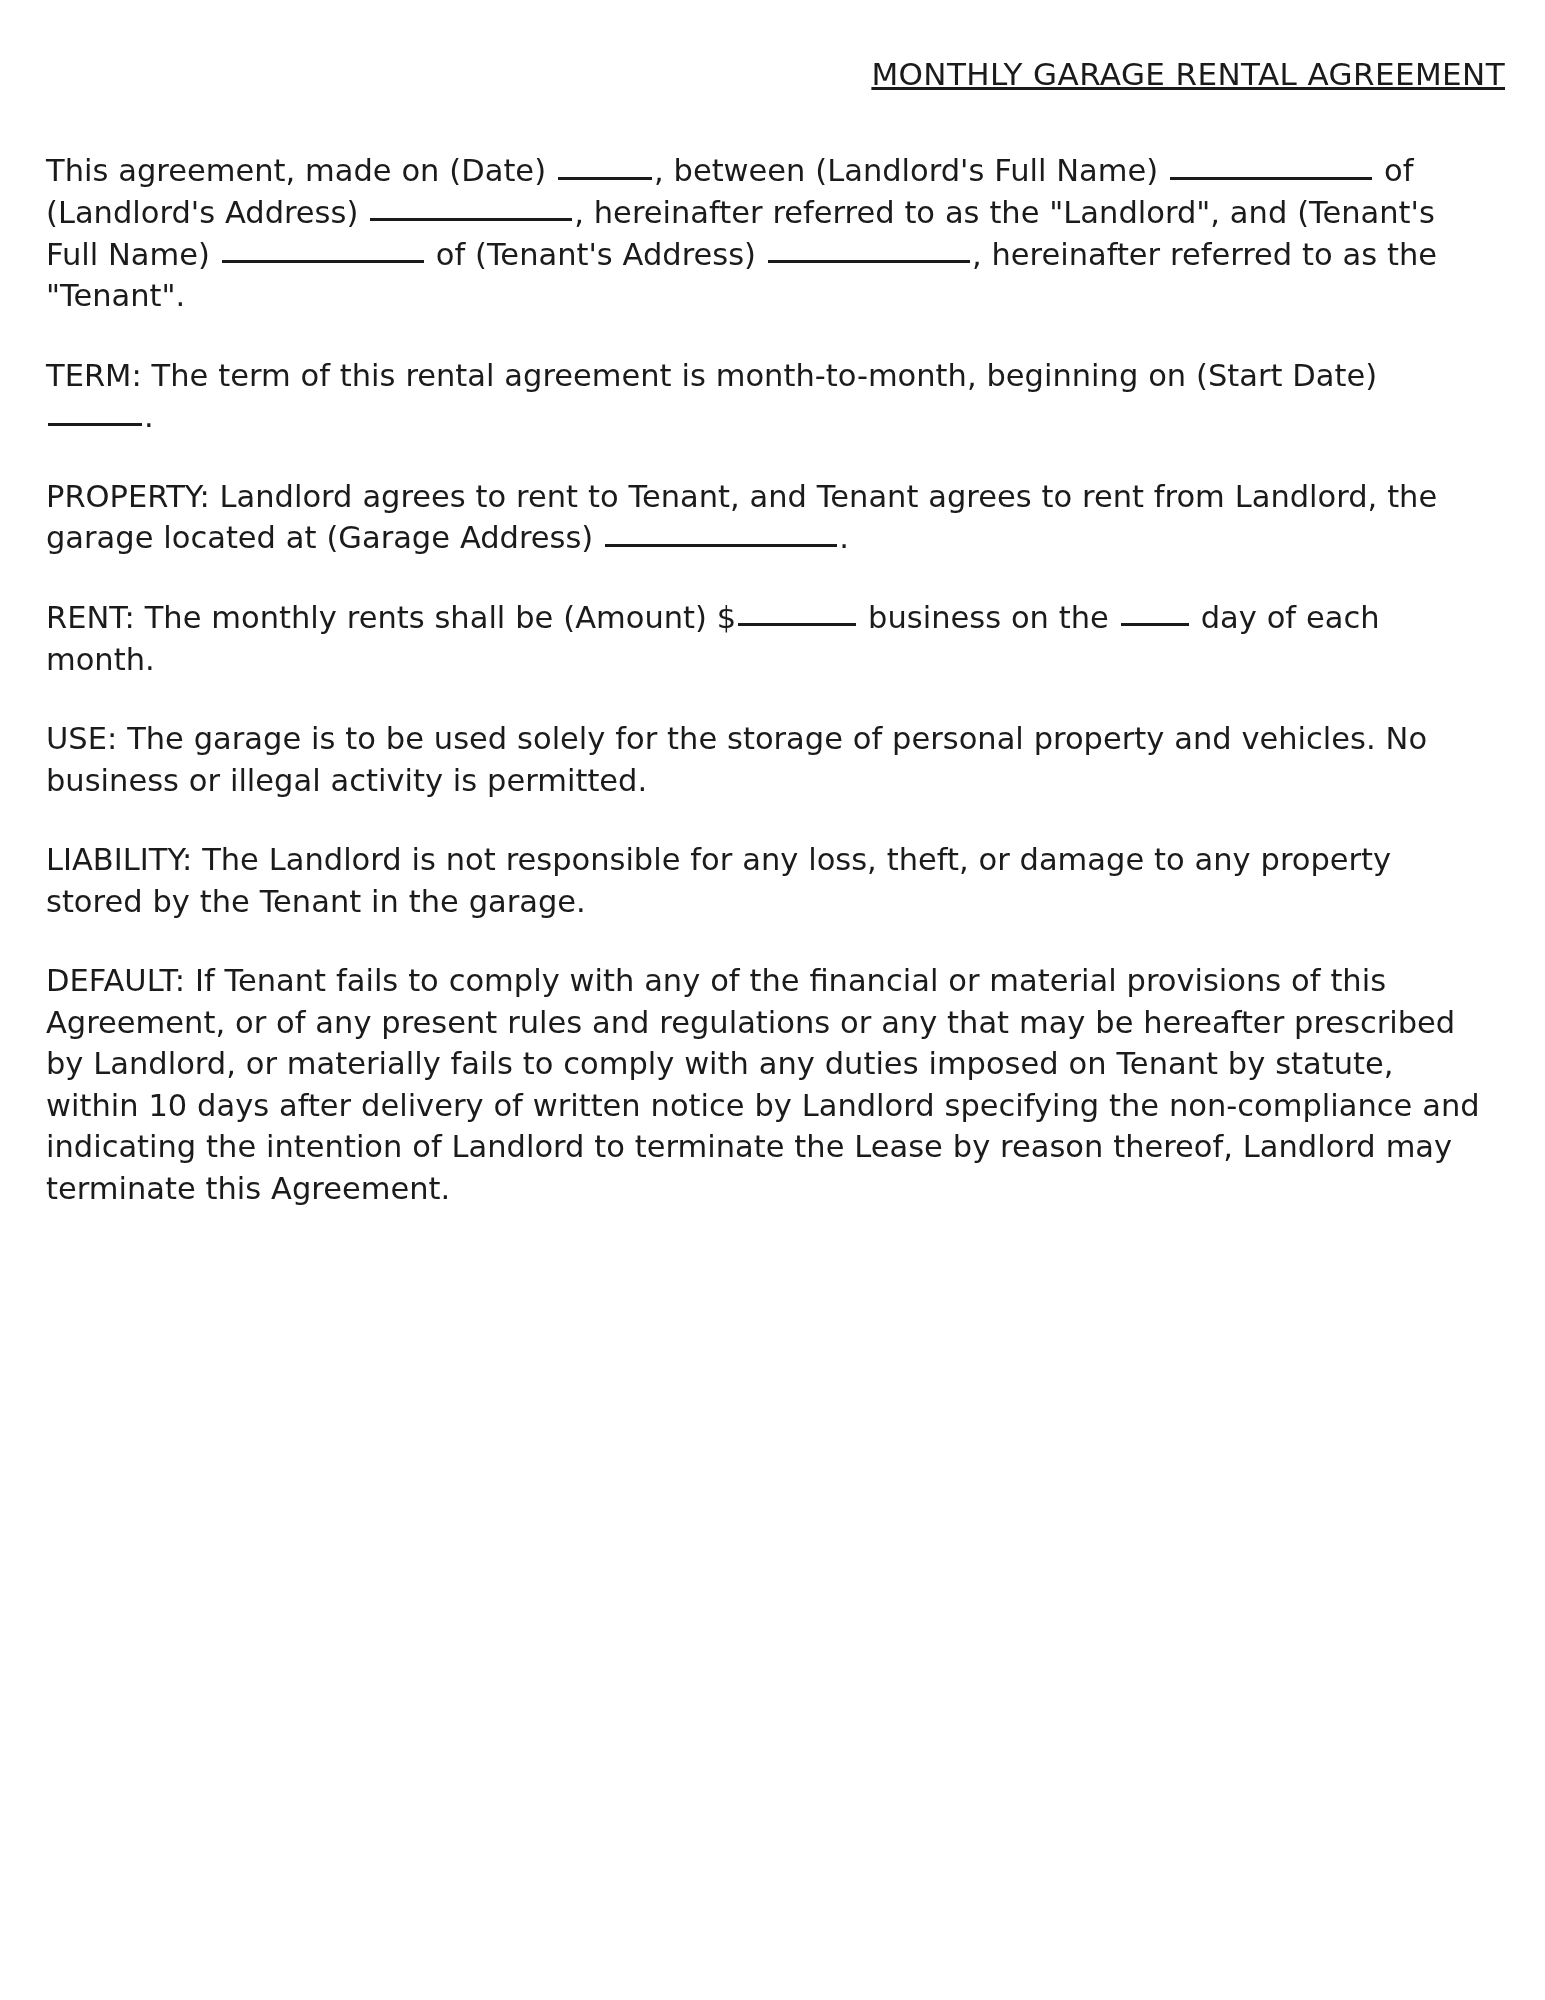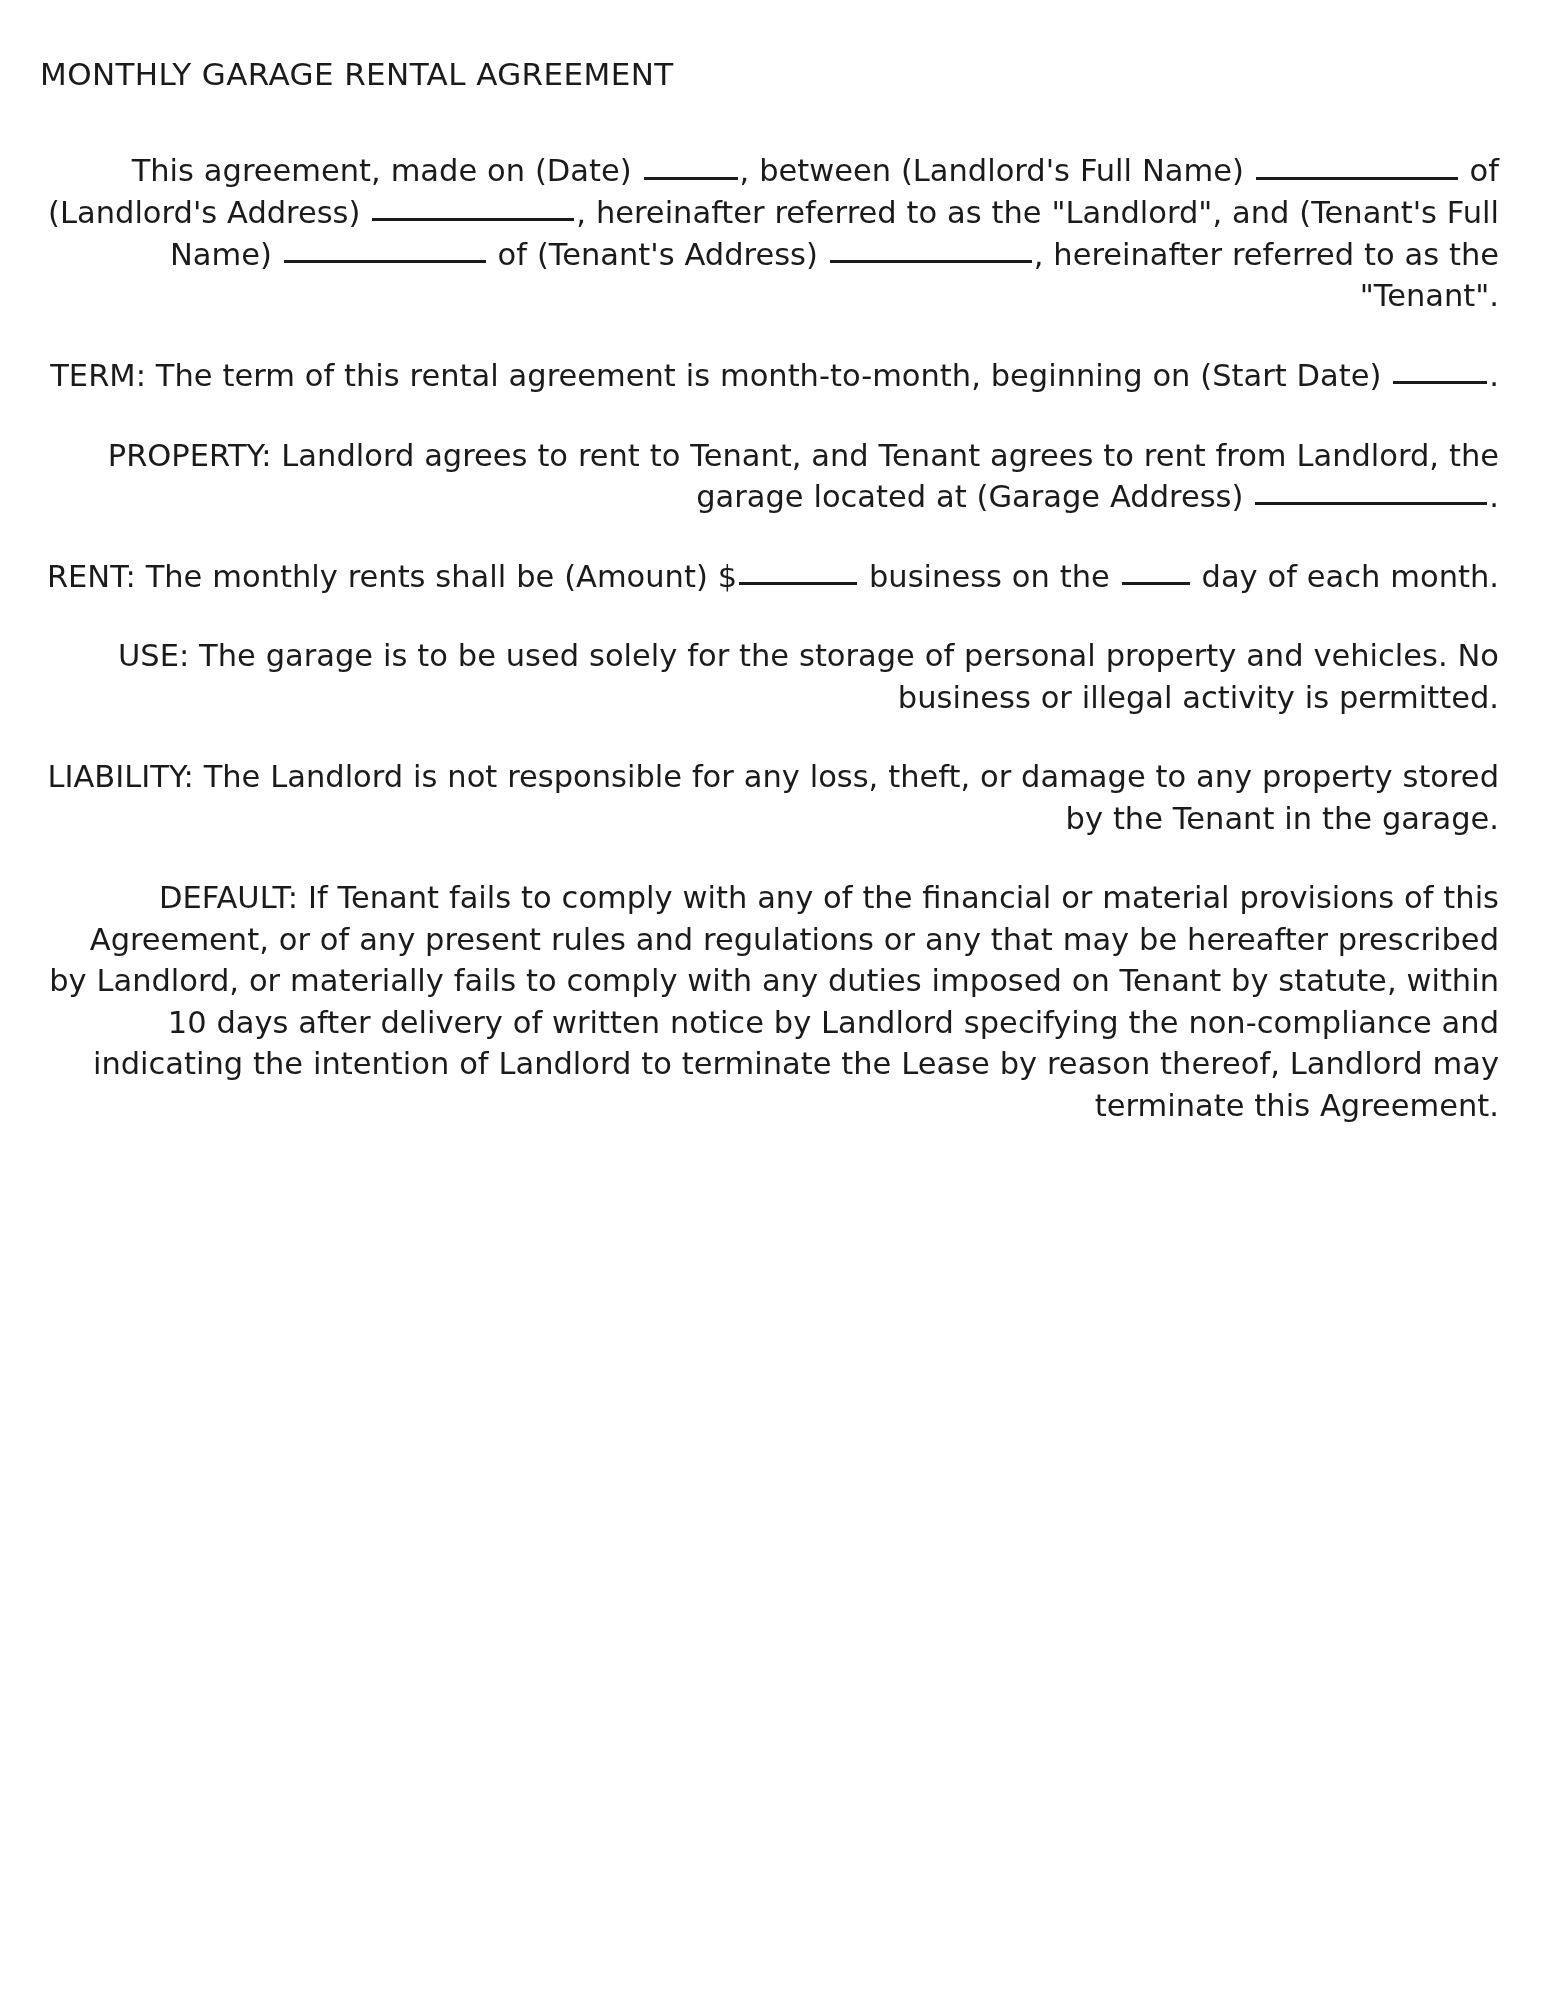"MONTHLY GARAGE RENTAL AGREEMENT" .doc-title { text-align: left -> right; text-decoration: none -> underline }
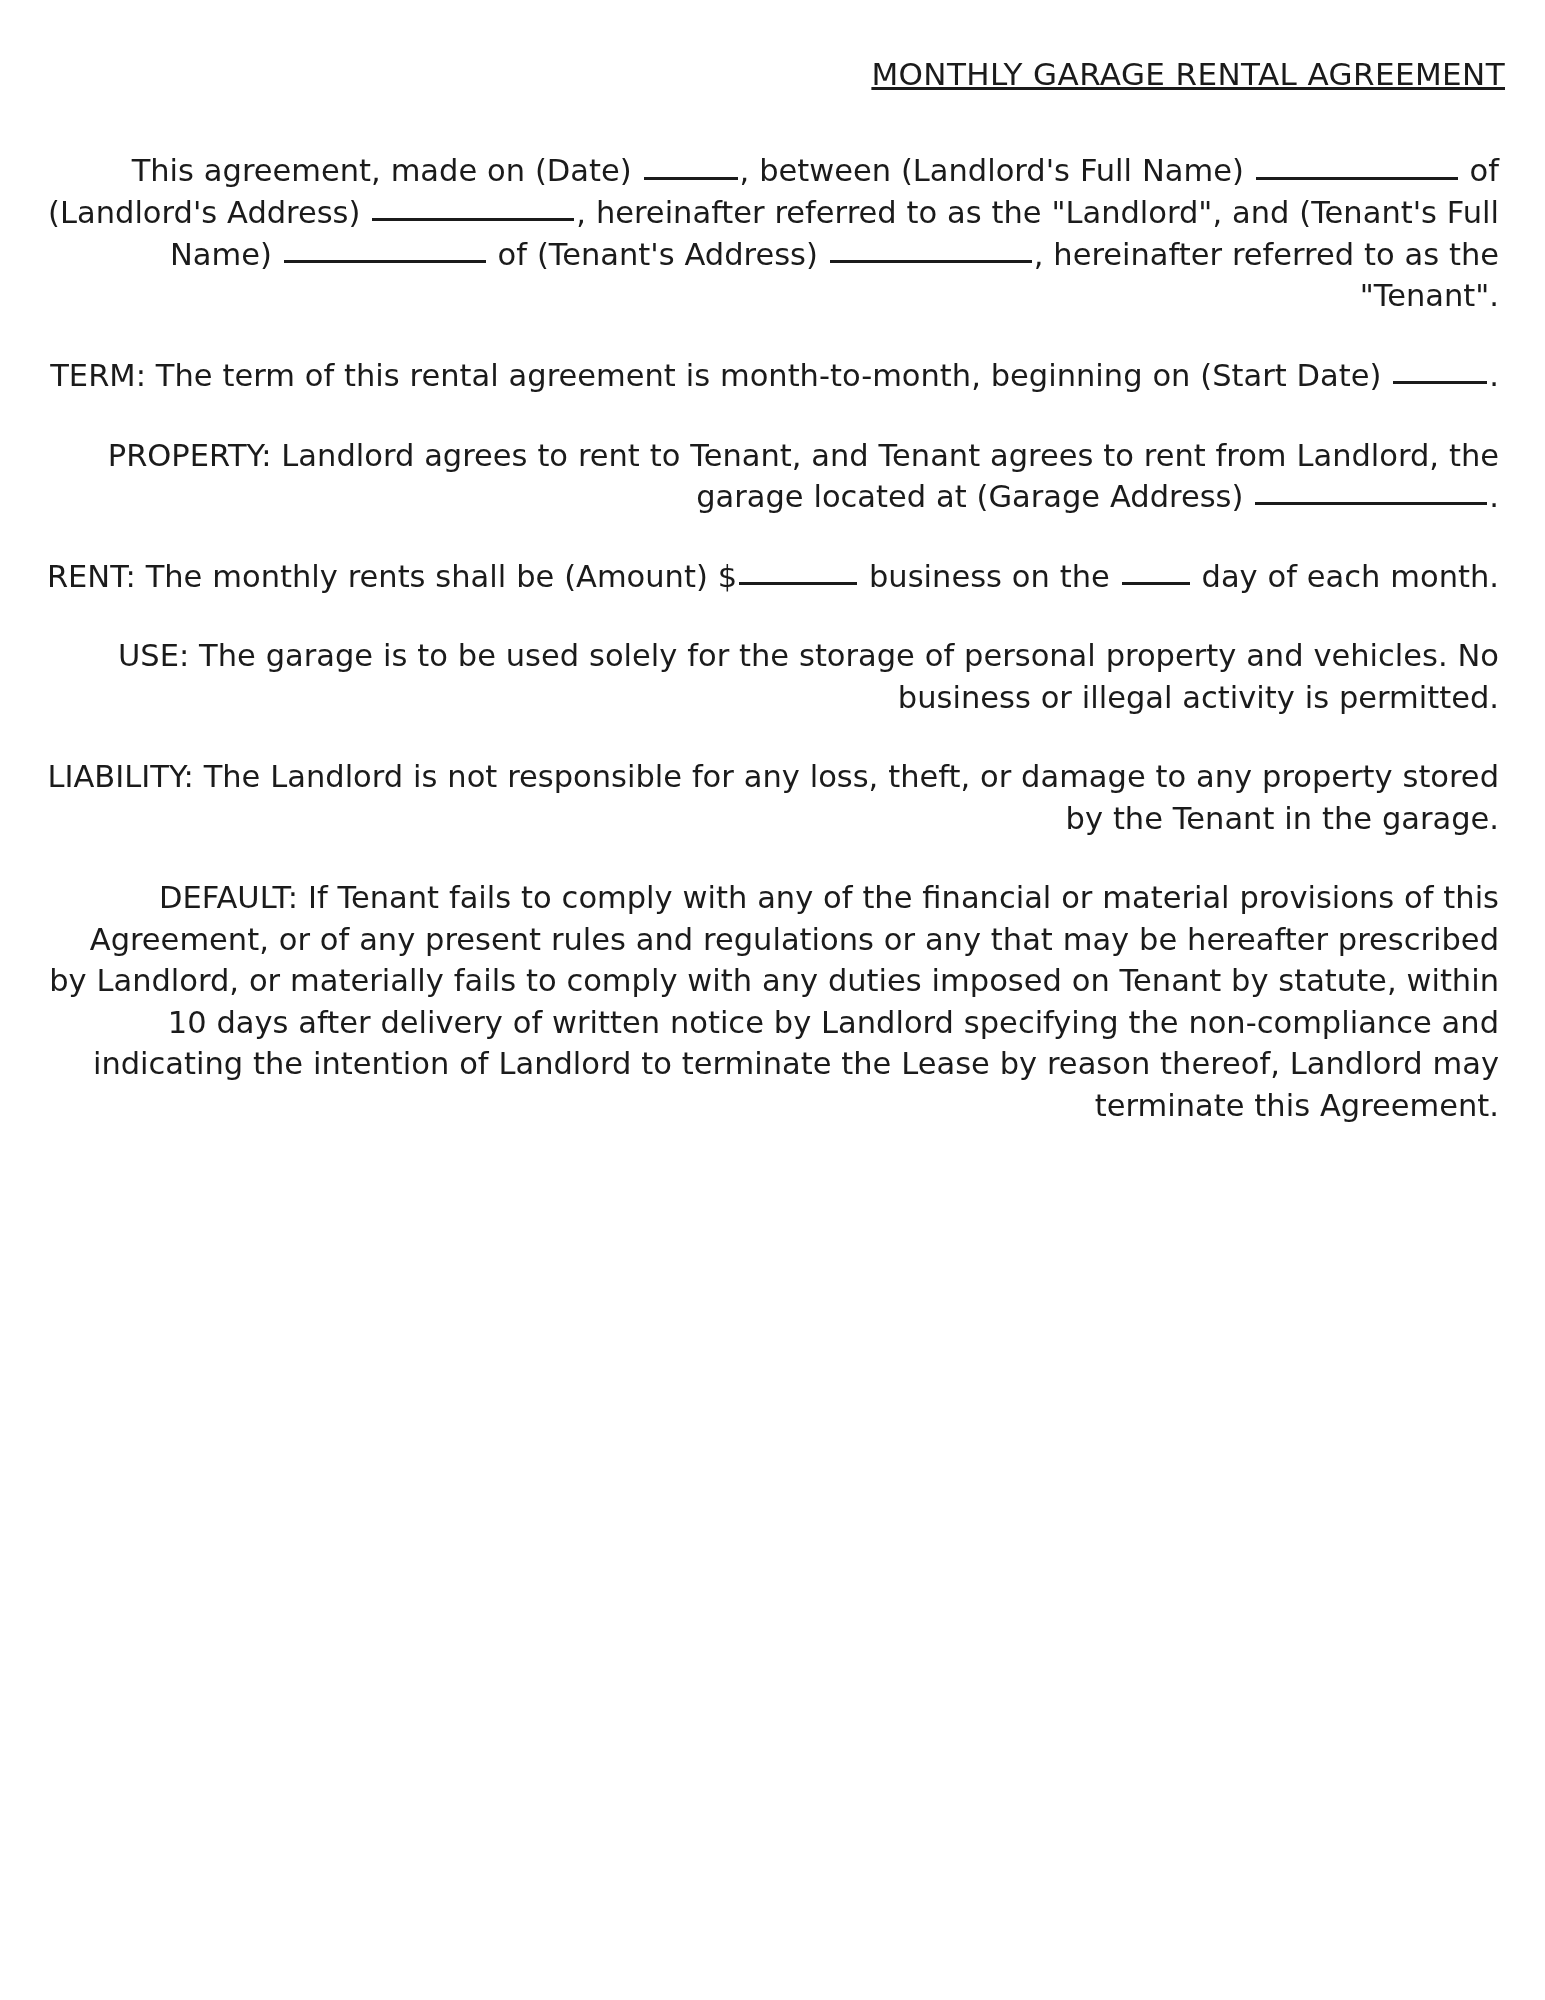"This agreement, made on (Date)" .clause { margin: 0 0 38px 0 -> 0 16px 38px 0; text-align: right -> left }
